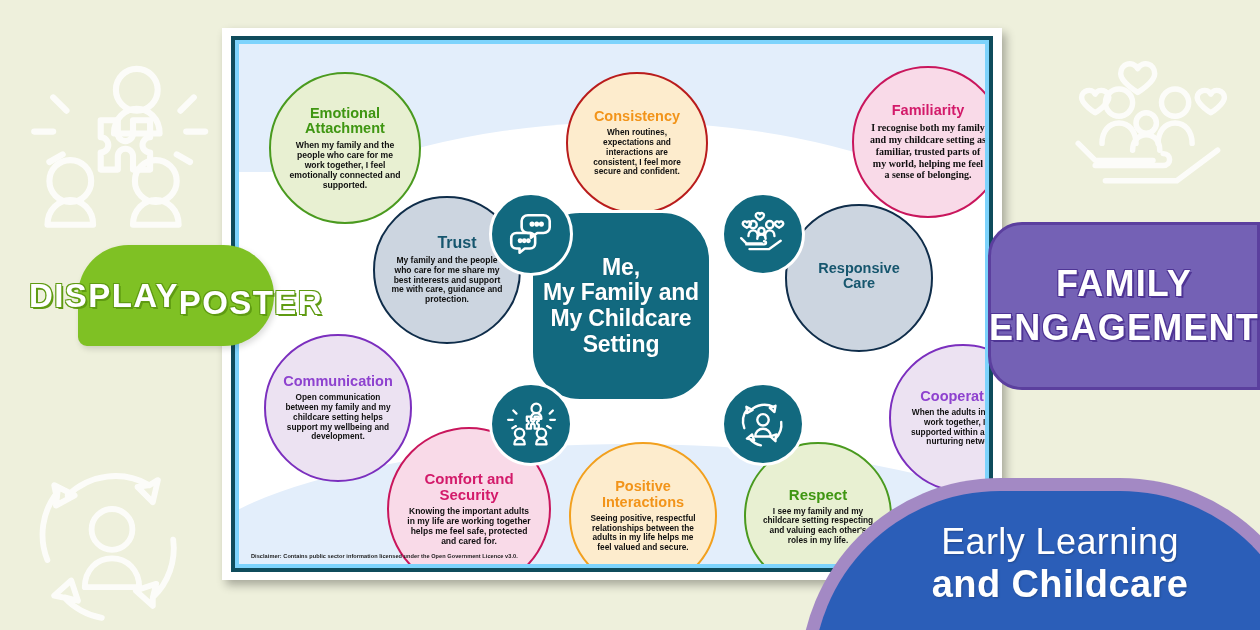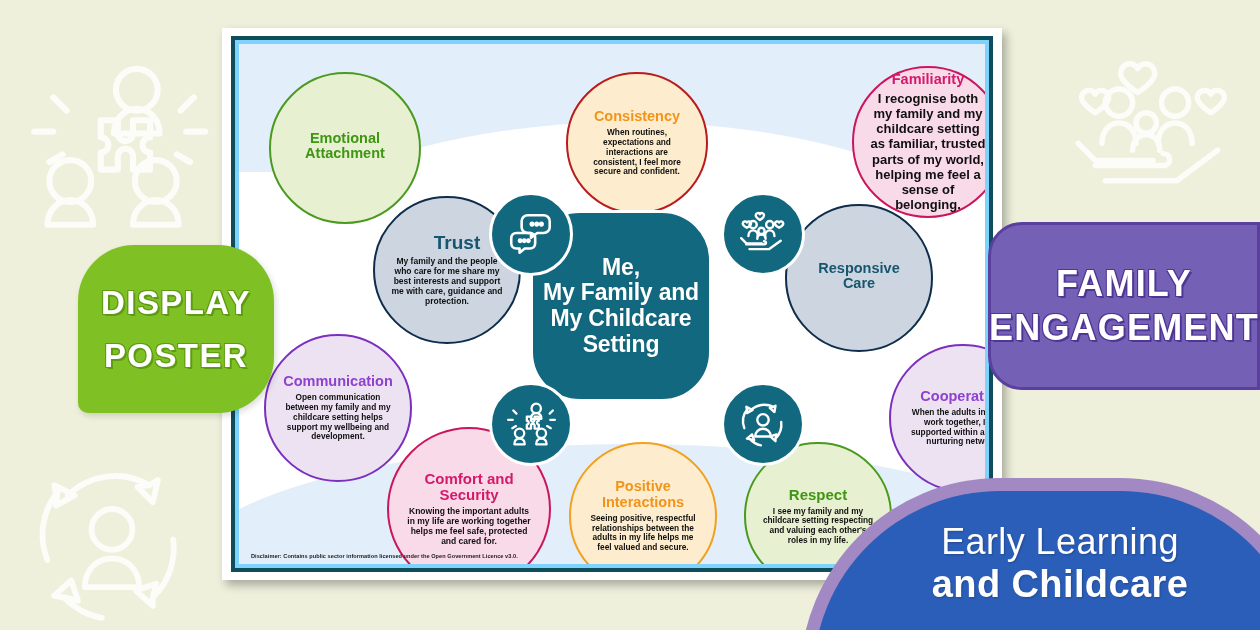"I recognise both my family" div.b-body { font-family: none -> Liberation Serif, serif; font-size: 13px -> 10px }
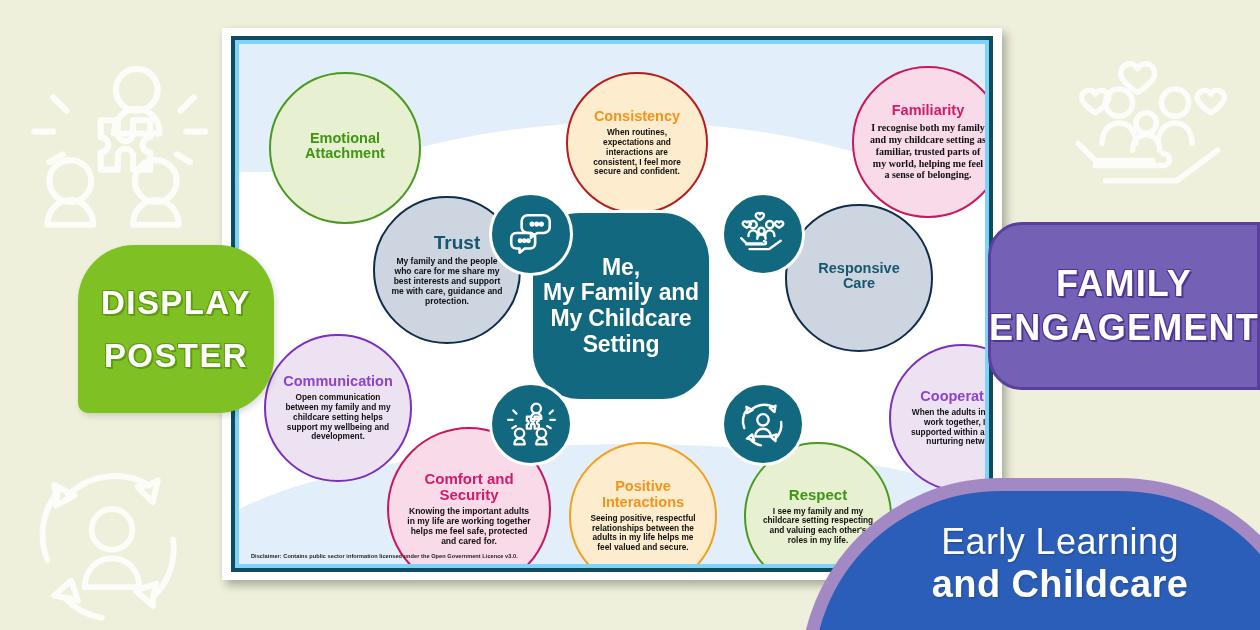"When my family and the" div.b-body { html: none -> <div>When my family and the people who care for me work together, I feel emotionally connected and supported.</div> }
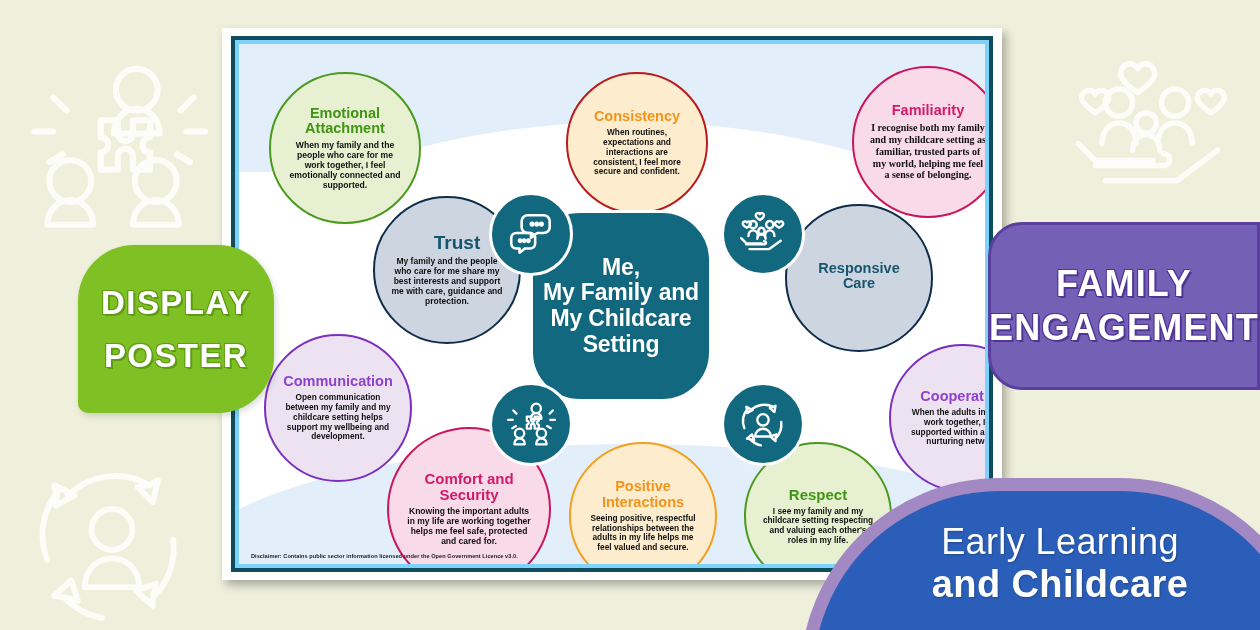"Trust" div.b-title { font-size: 19px -> 16px }
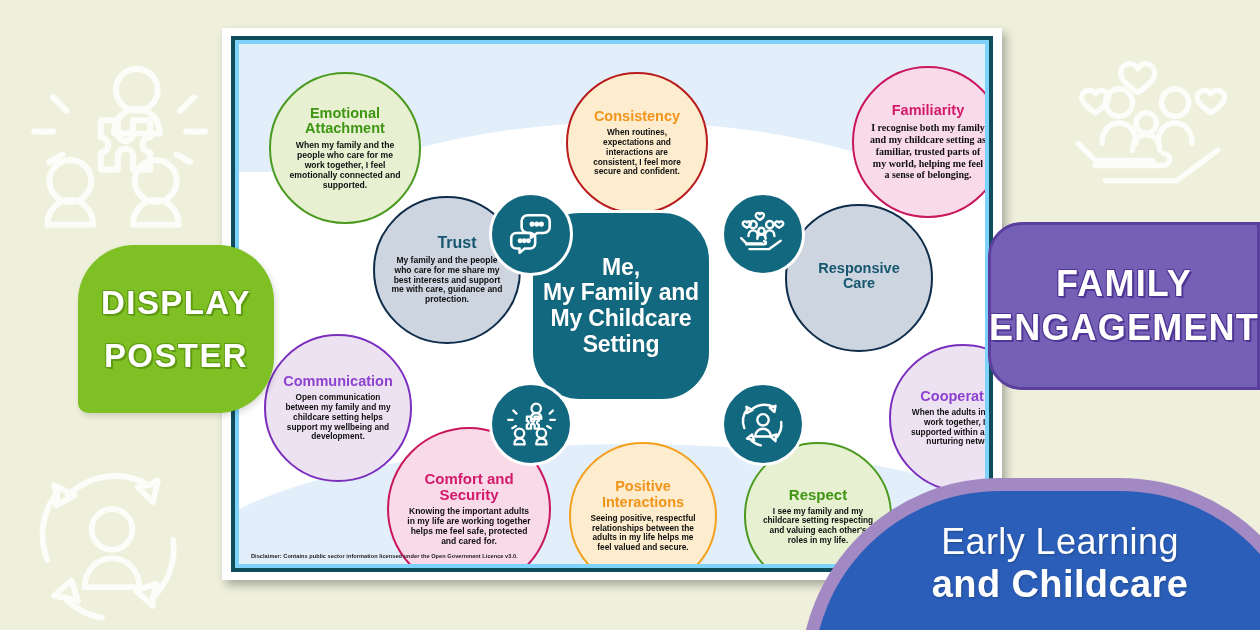"DISPLAY" #badge-display { flex-direction: column -> row; height: 168px -> 101px }
